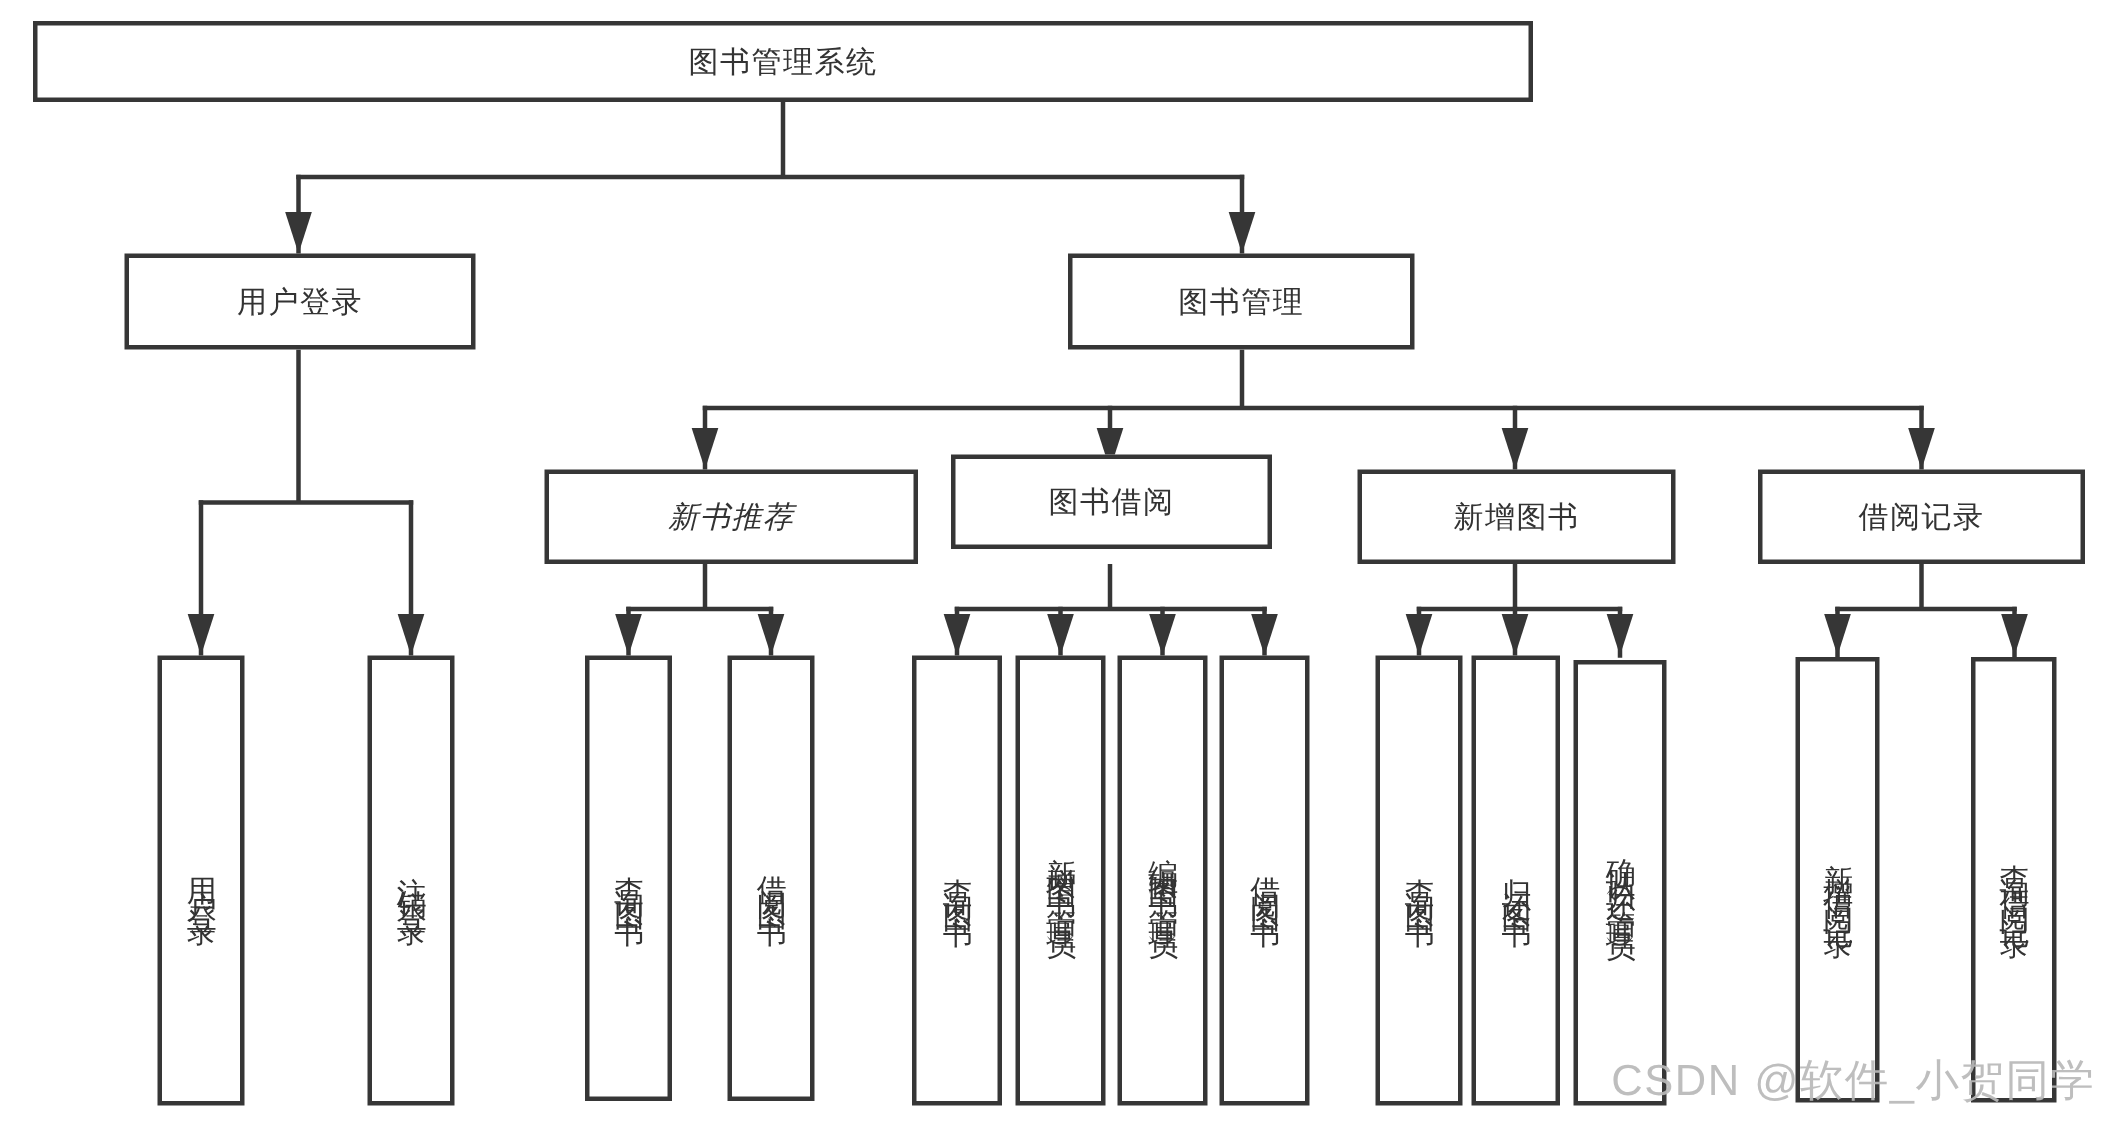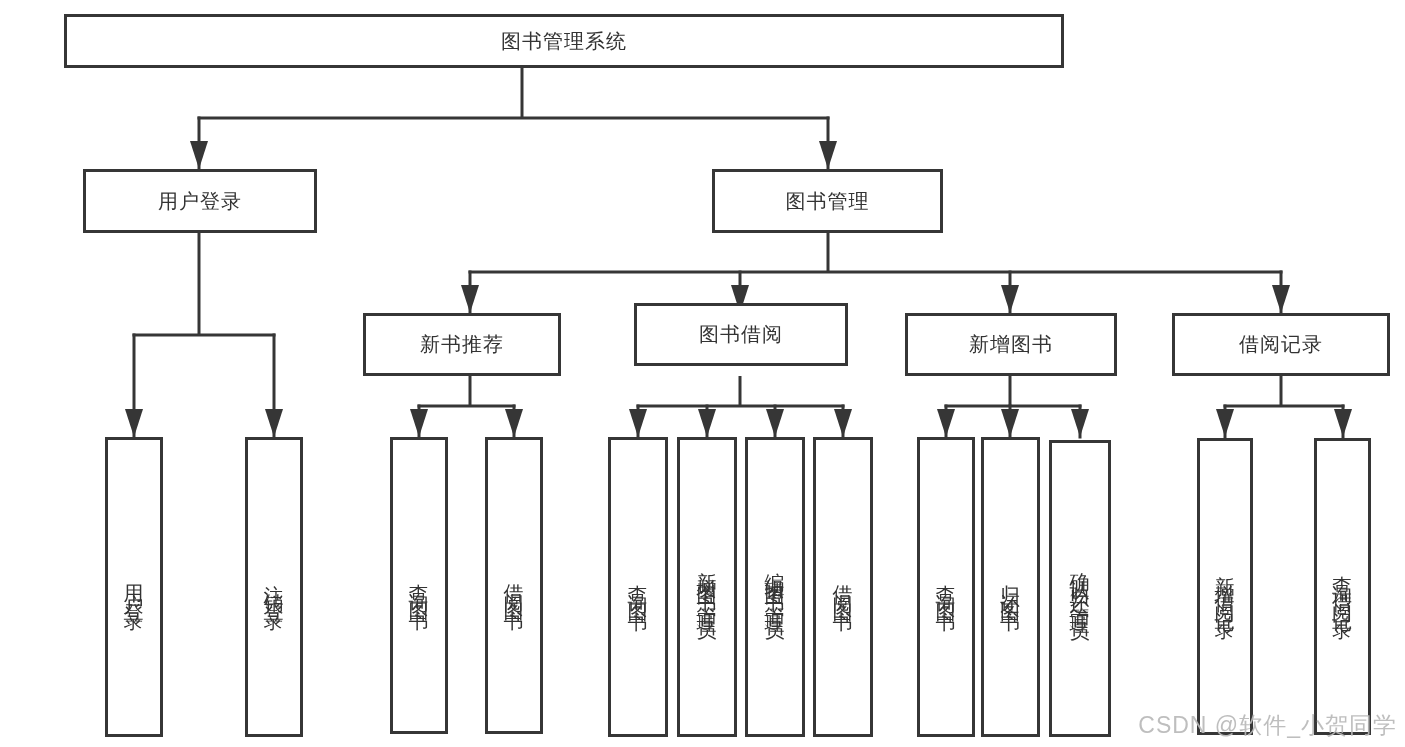"图书管理系统" div.node { margin-left: 42px -> none }
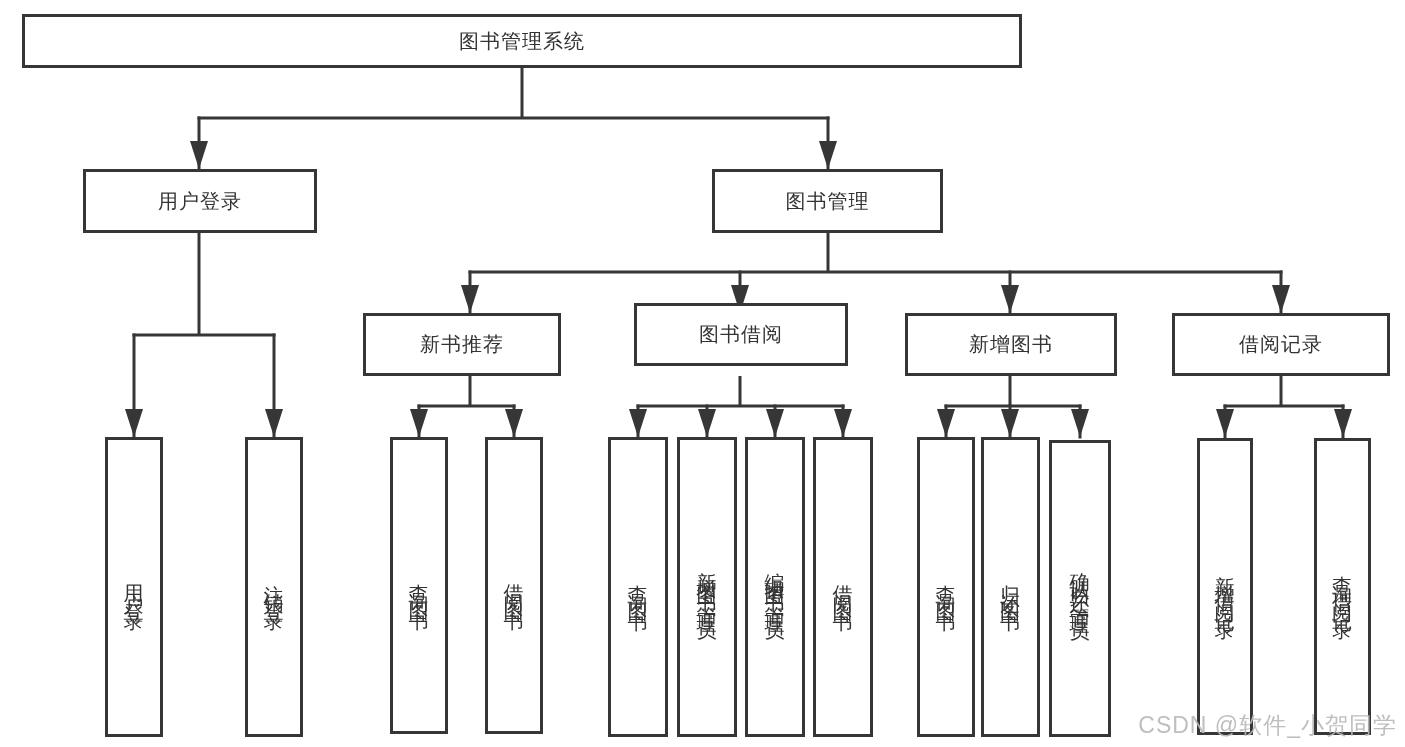"新书推荐" div.node { font-style: none -> italic; width: 198px -> 249px }
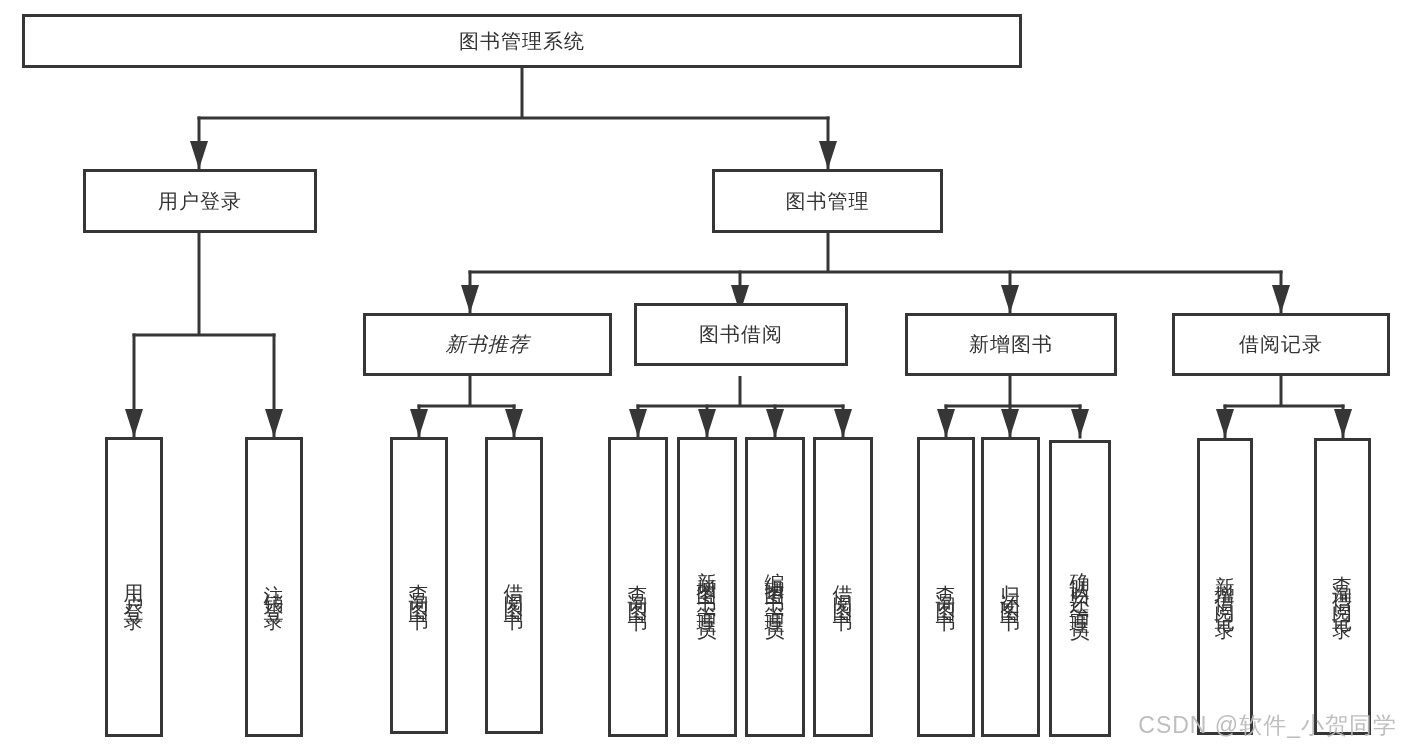"CSDN @软件_小贺同学" #watermark { font-size: 23px -> 29px }
